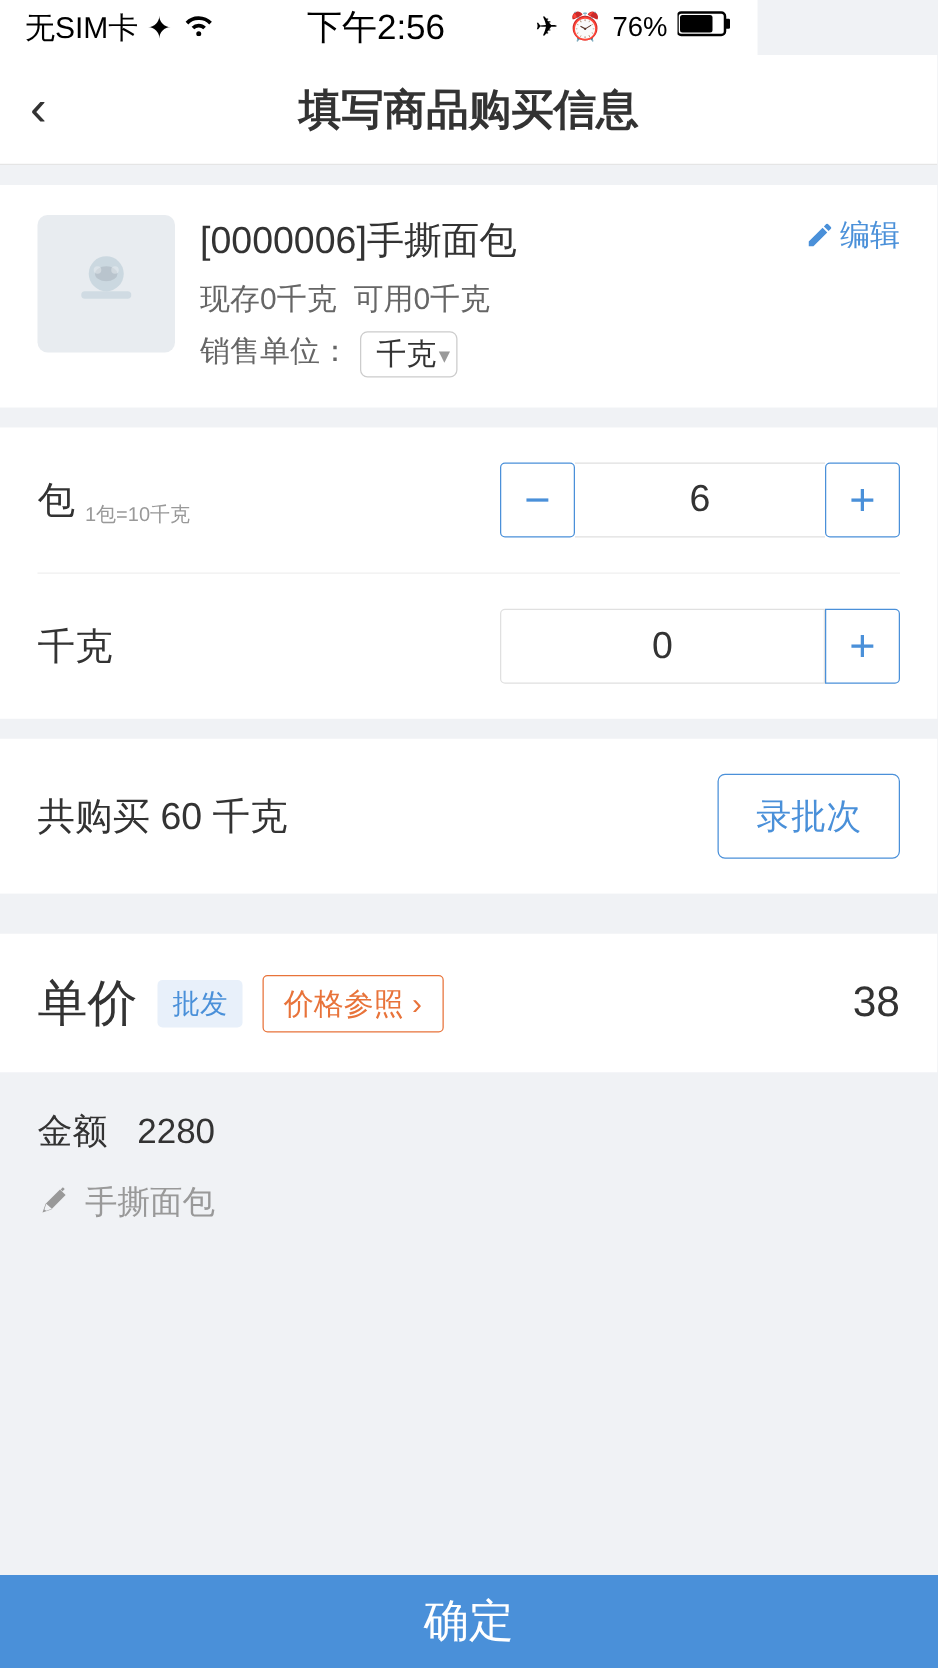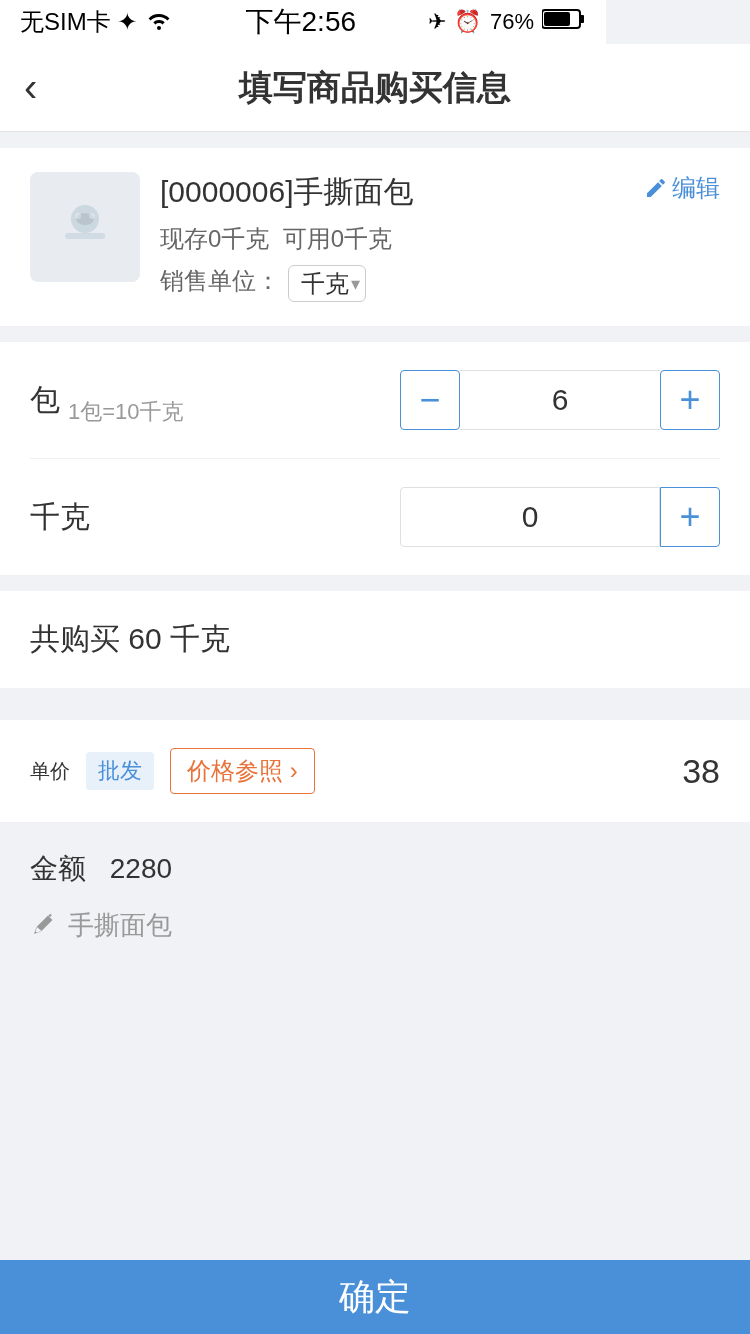"1包=10千克" .quantity-sublabel { font-size: 22px -> 16px }
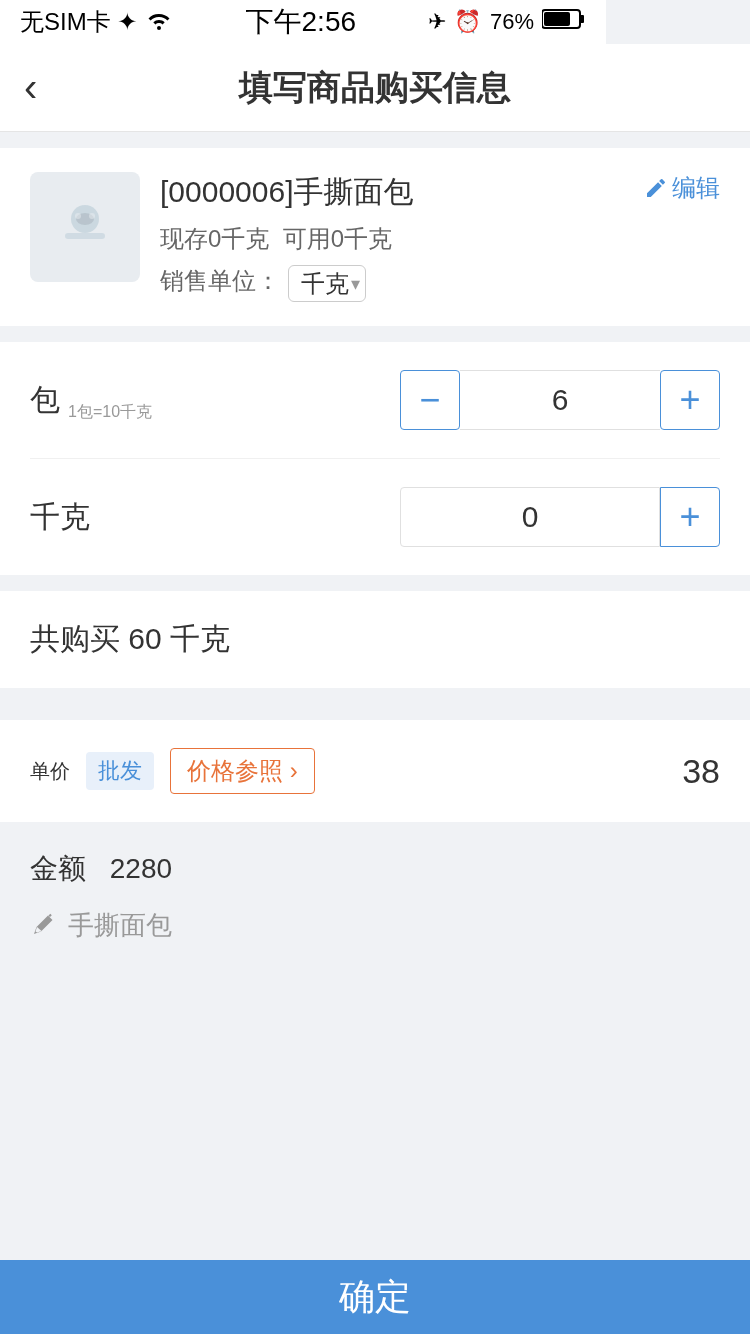"录批次" button.record-btn { html: none -> <button>录批次</button> }
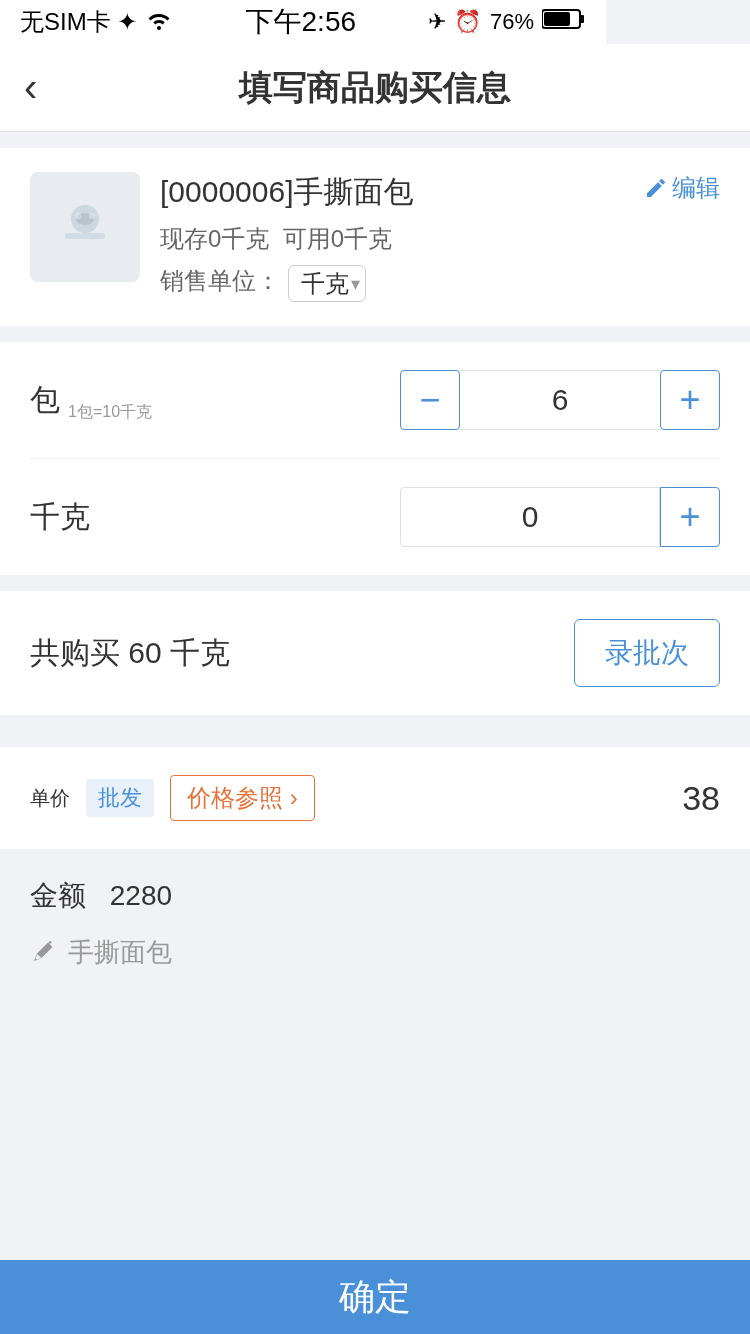"单价" .price-label { font-size: 20px -> 40px }
